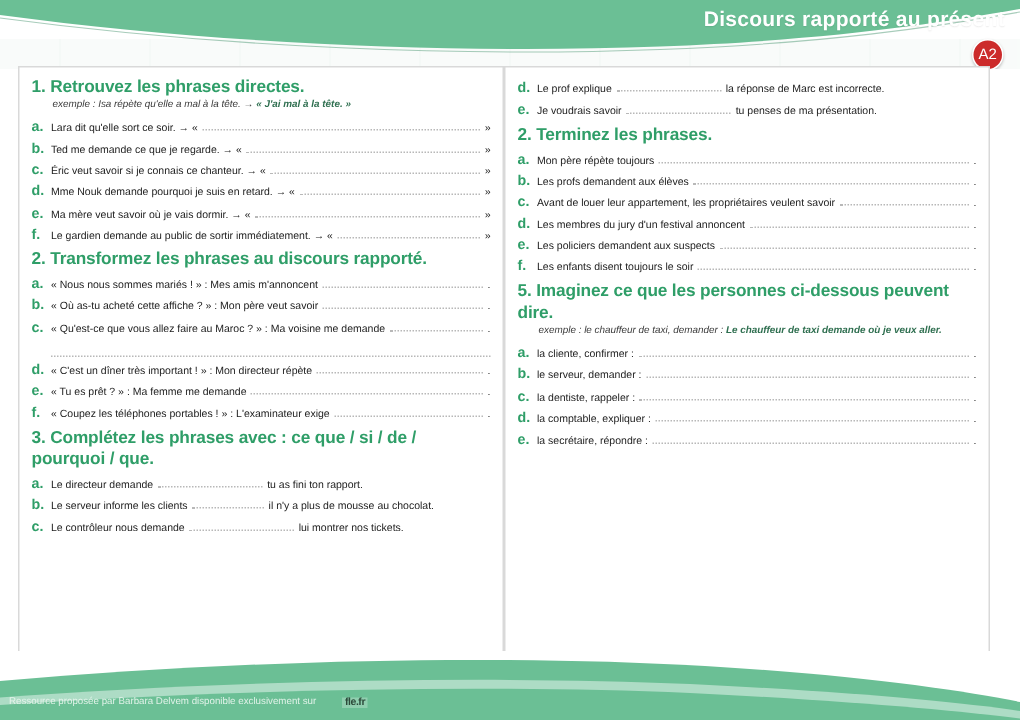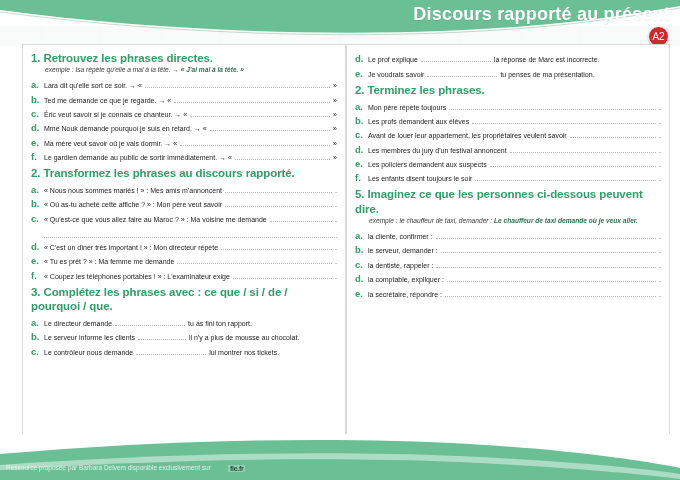"Discours rapporté au présent" .header-title { font-size: 18px -> 14px }
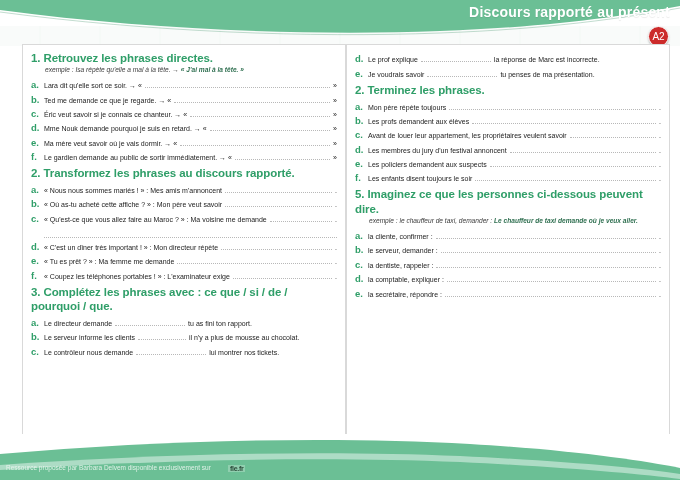"1. Retrouvez les phrases directes." .sheet { left: 22px -> 12px }
